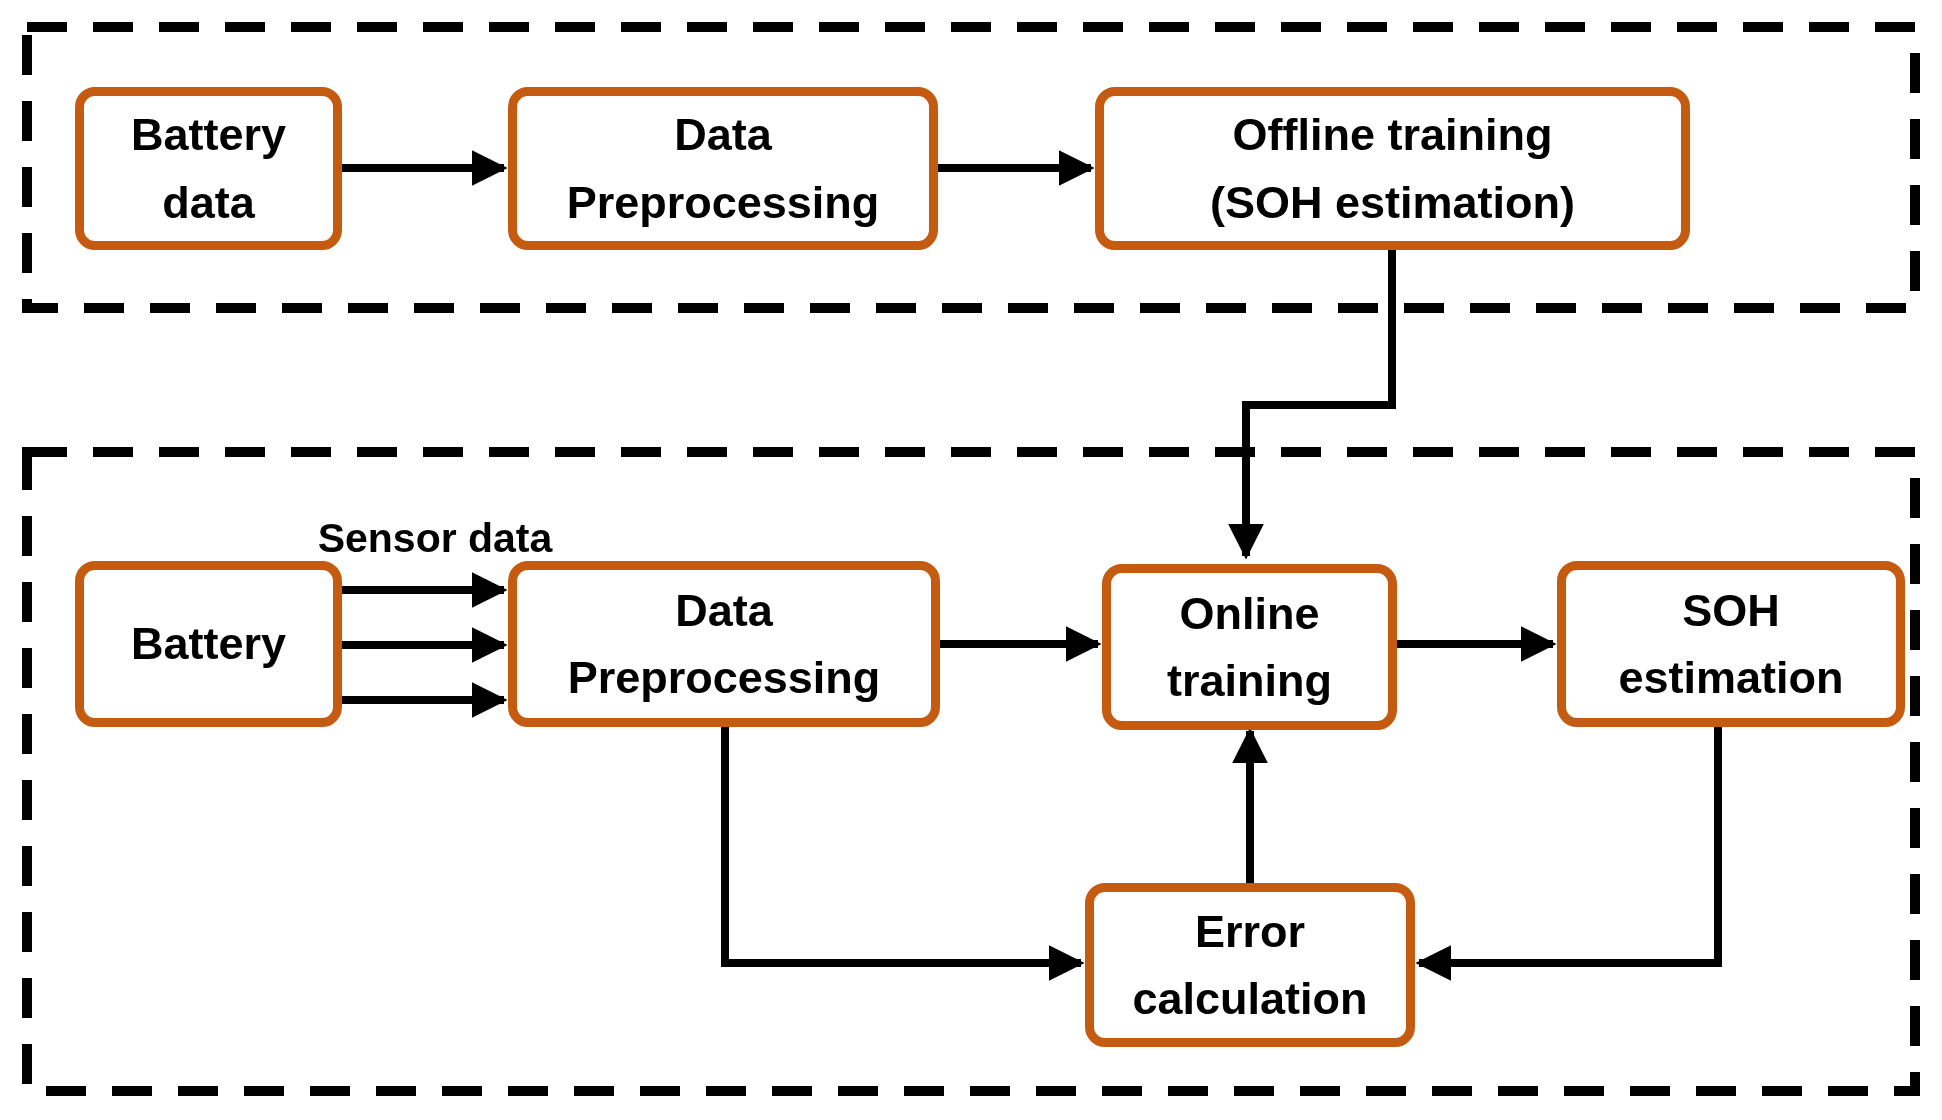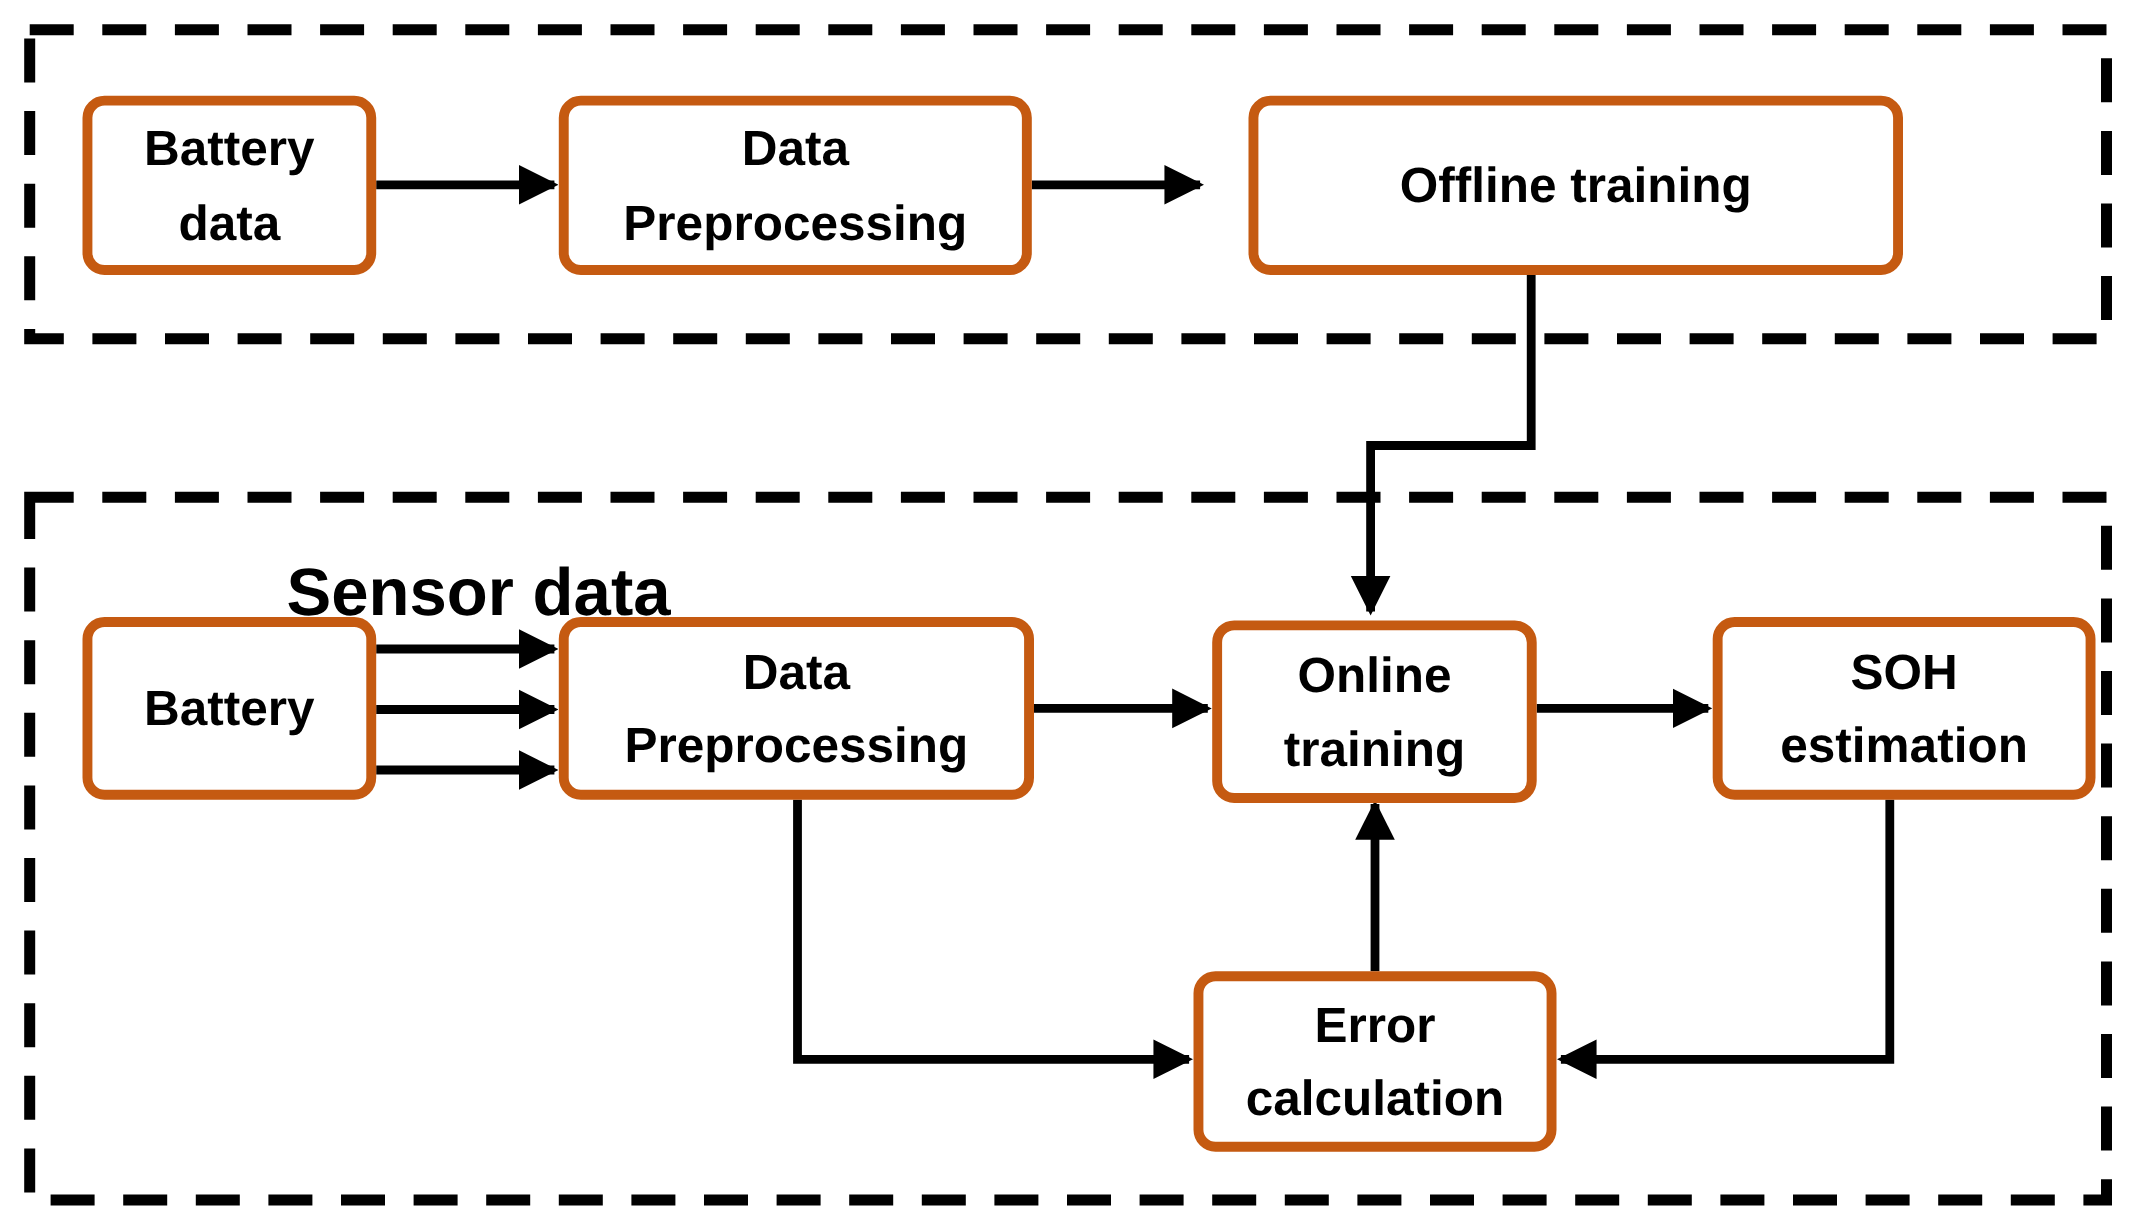"Offline training" #n-offline-training { margin-left: 40px -> none }
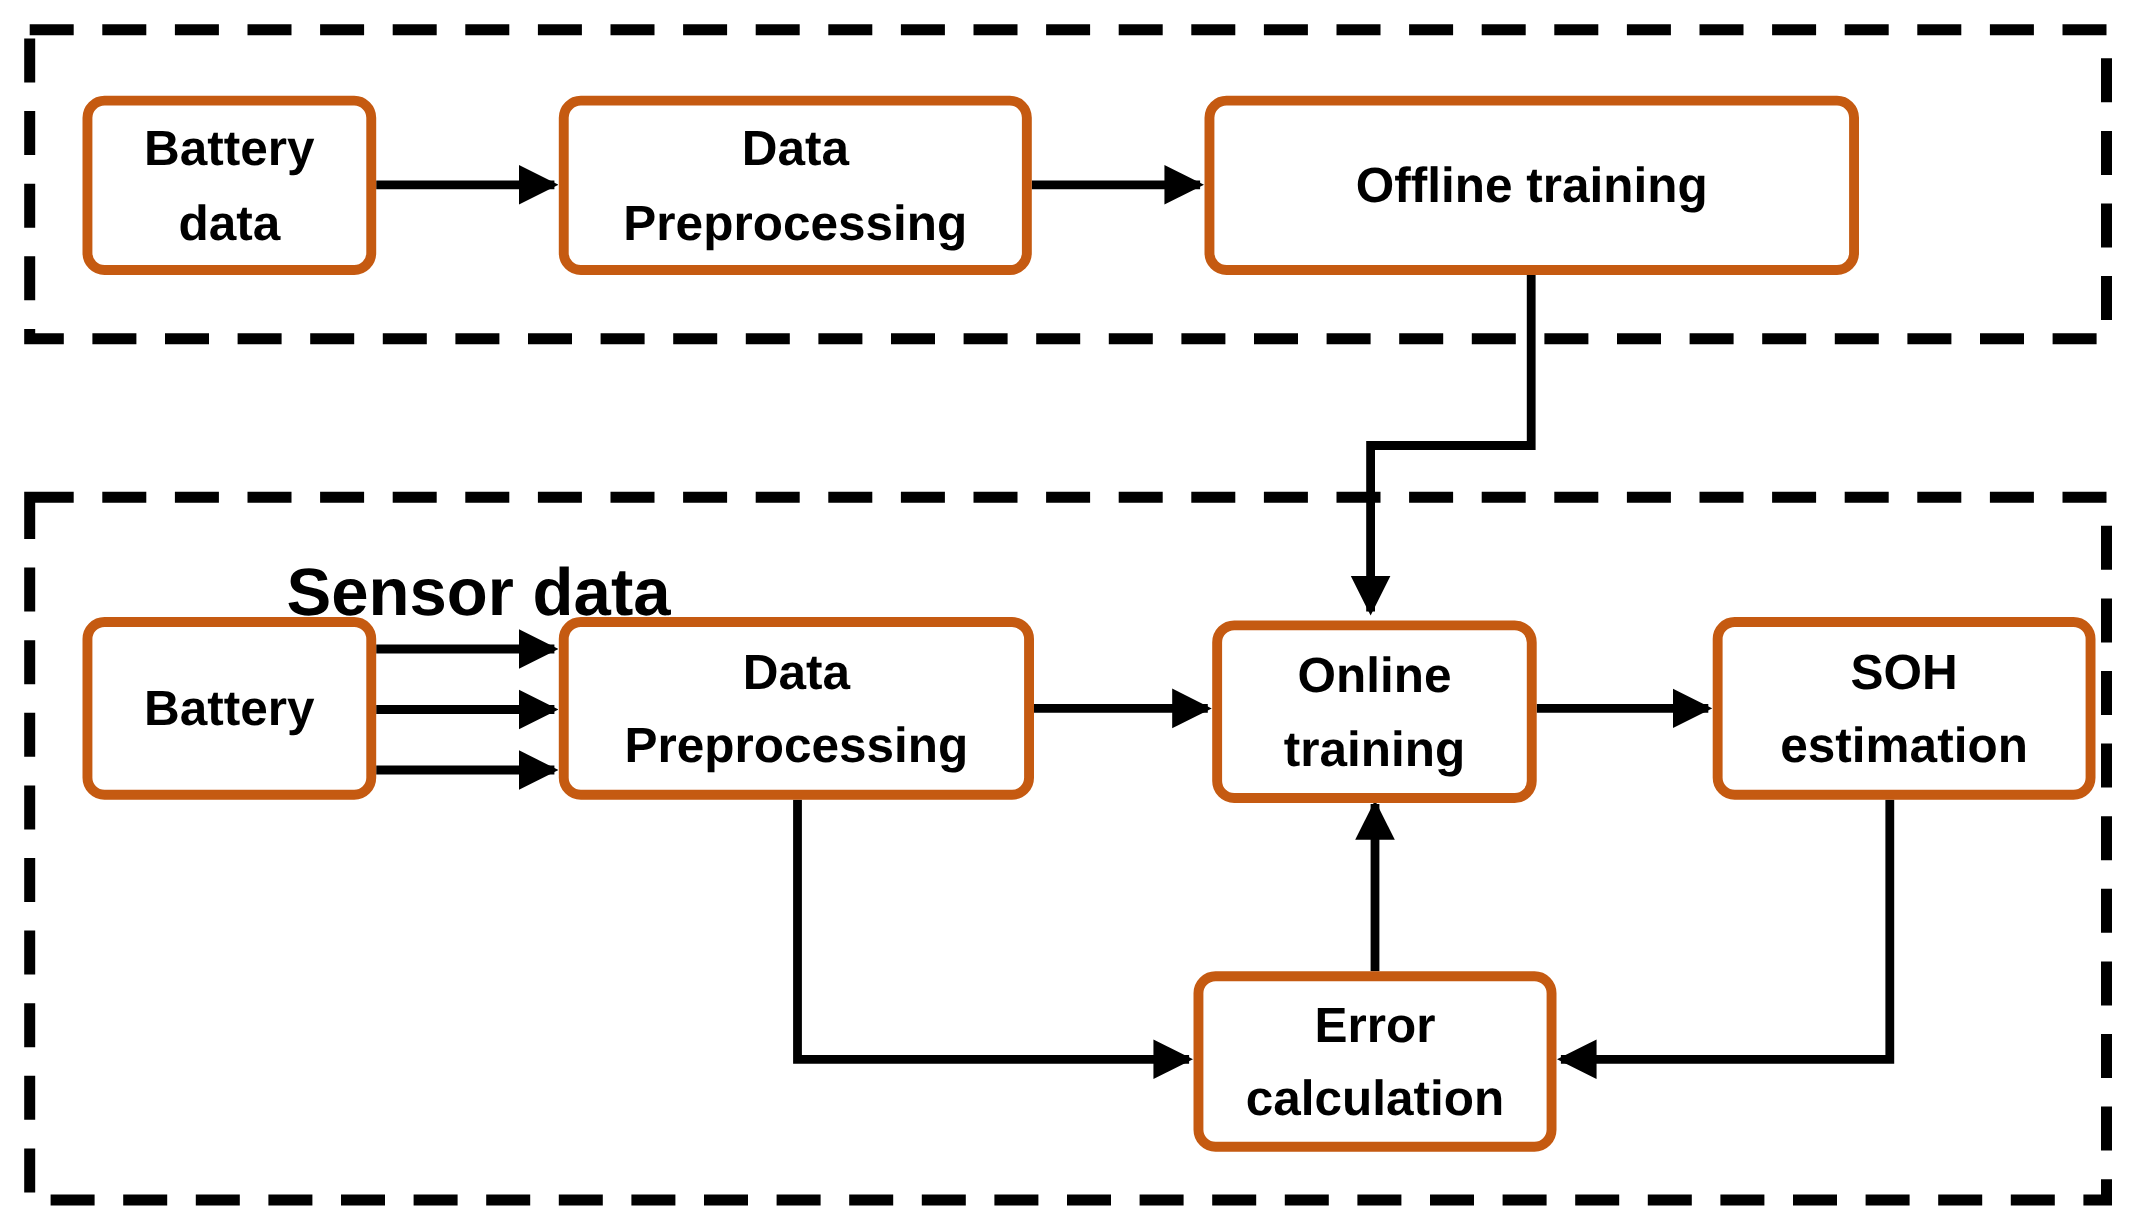"(SOH estimation)" span { html: none -> <span>(SOH estimation)</span> }
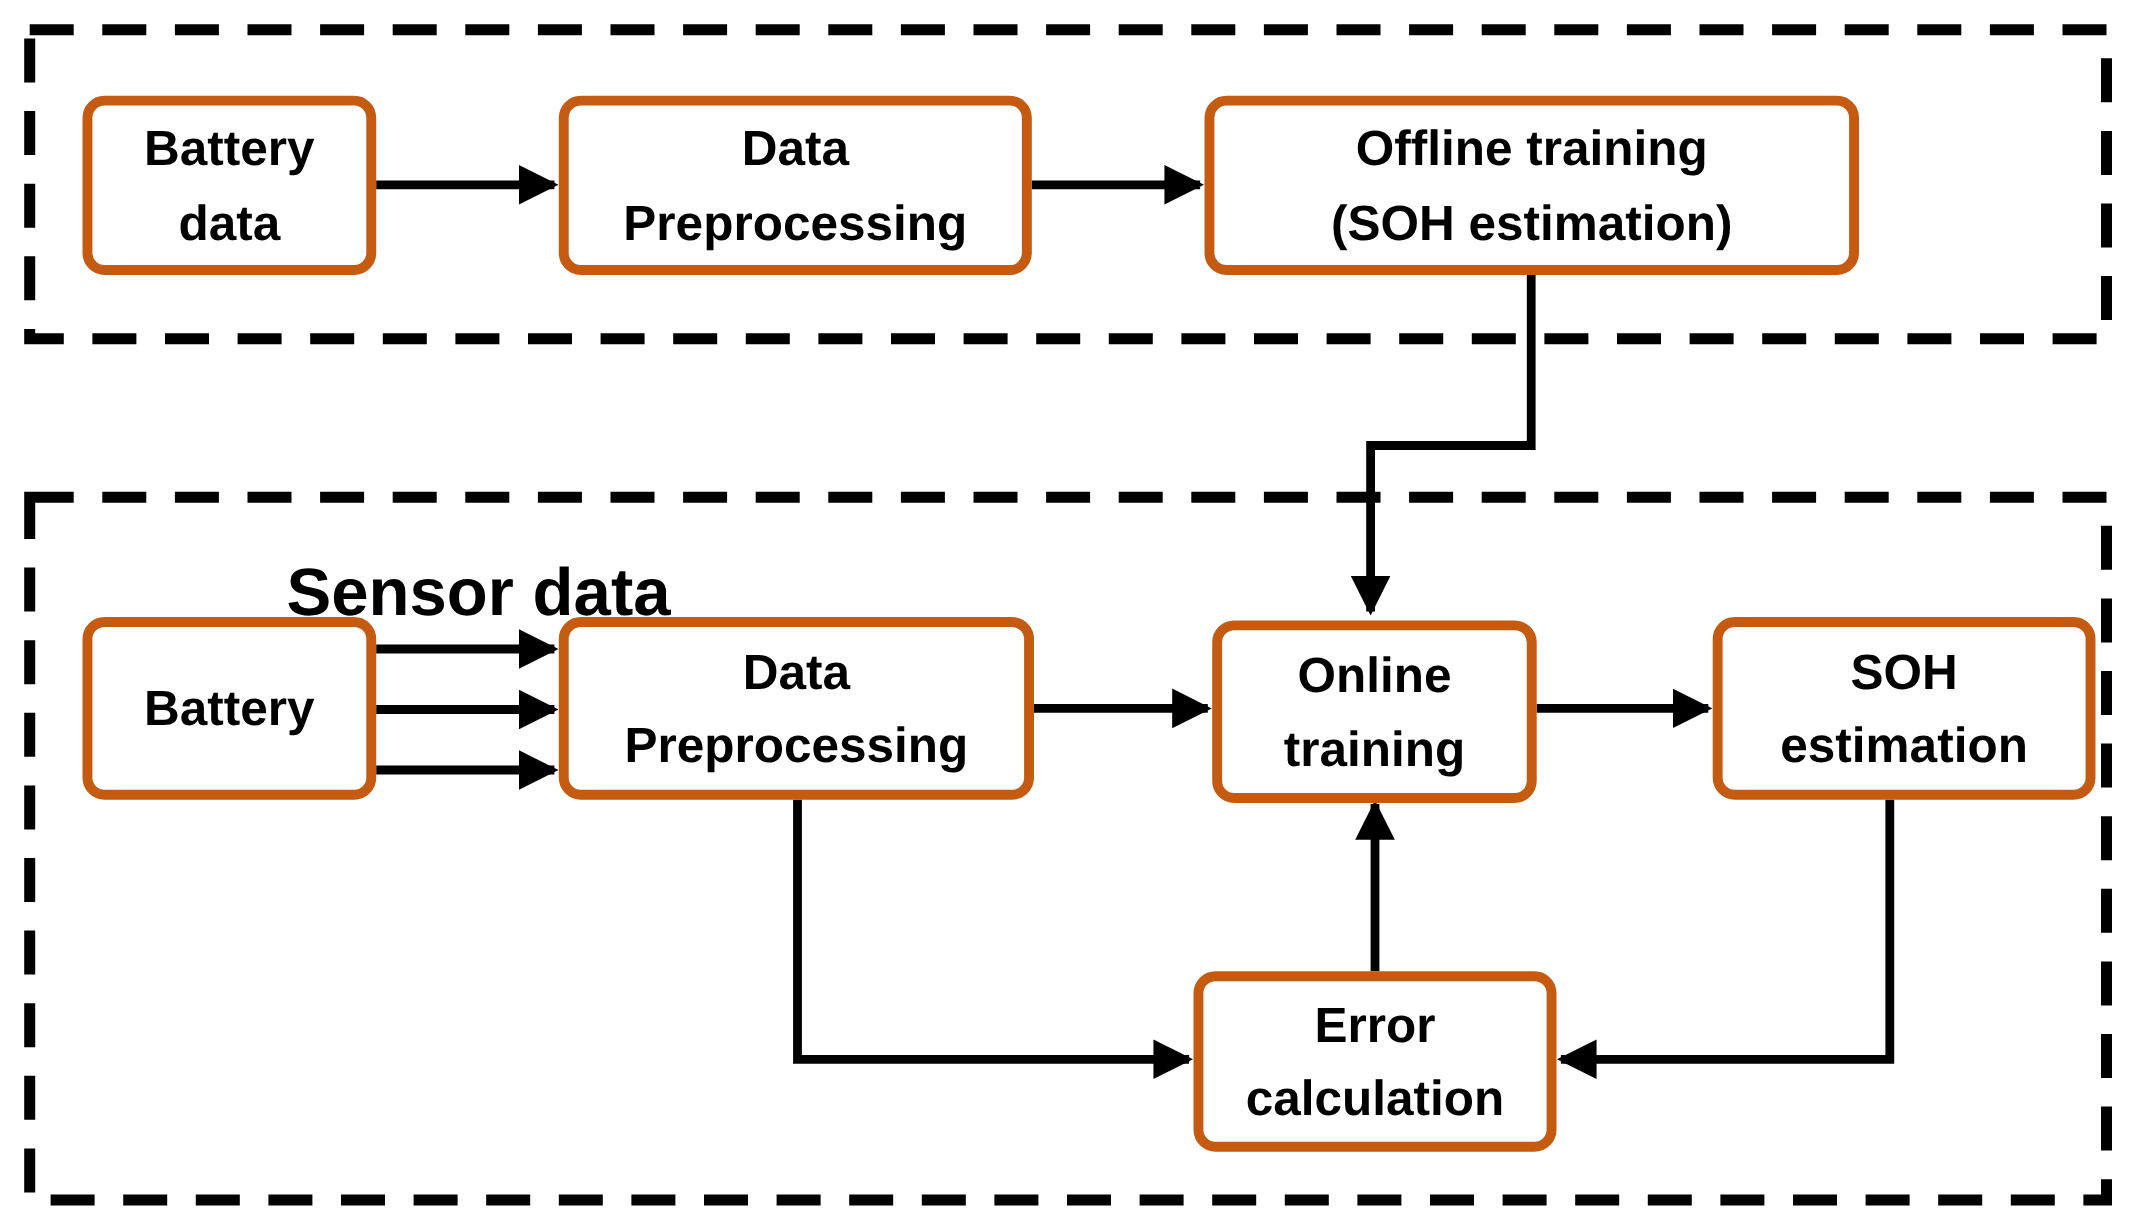"Sensor data" .free-label { font-size: 61px -> 41px }
